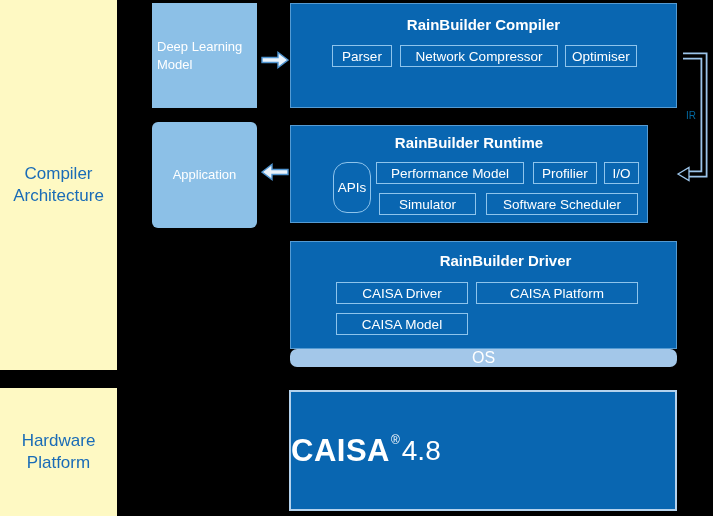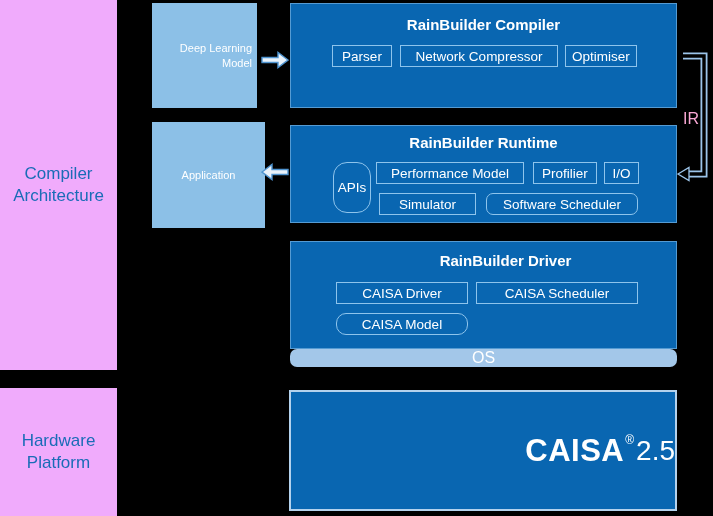"Deep Learning Model" .mid-box { font-size: 11px -> 13px; text-align: right -> left }
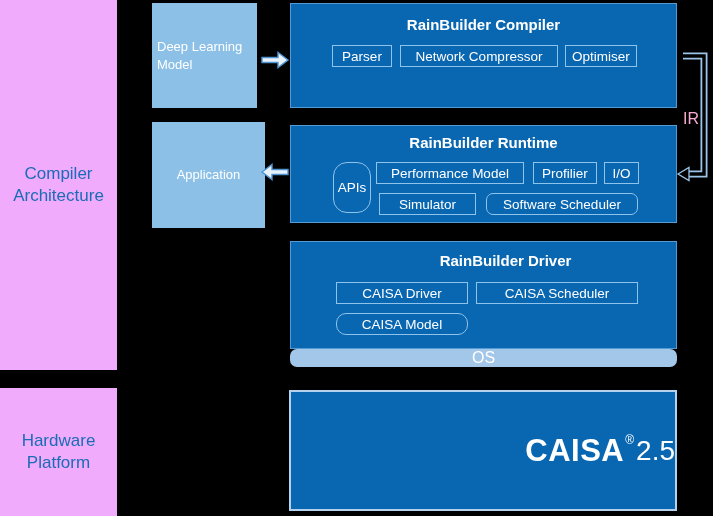"IR" .ir-label { color: #f9a8d4 -> #0369a1; font-size: 16px -> 10px }
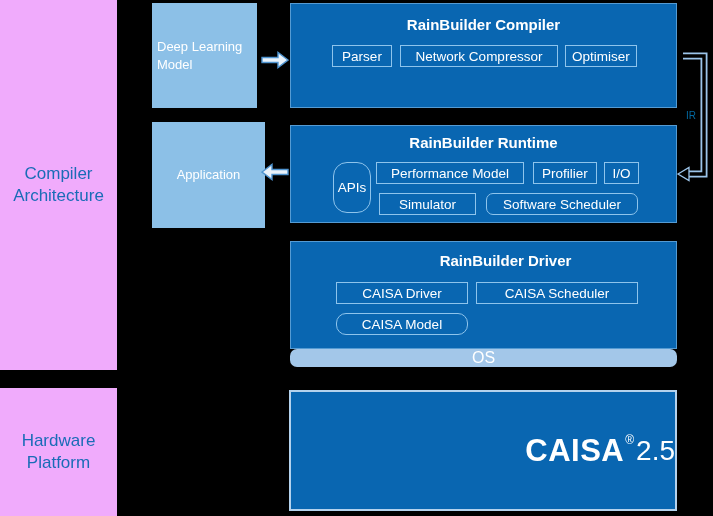"RainBuilder Runtime" div.abs { width: 387px -> 358px }
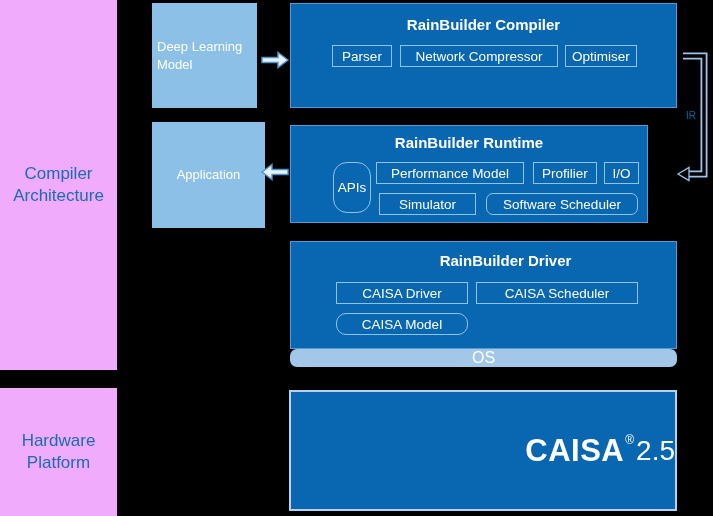"Compiler Architecture" .pale-box { background: #f0abfc -> #fef9c3 }
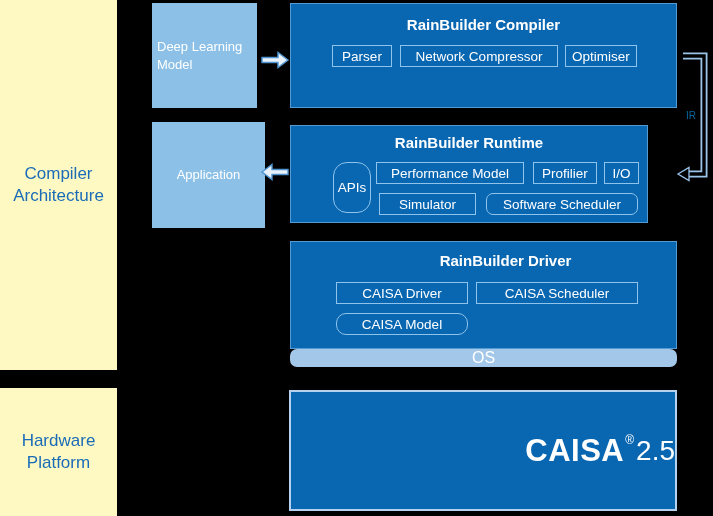"Application" div.abs { border-radius: none -> 6px; width: 113px -> 105px }
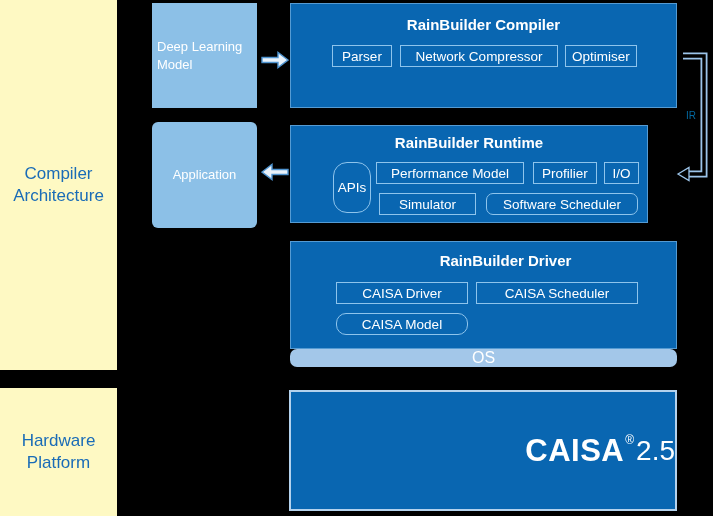"Software Scheduler" div.chip { border-radius: 7px -> none }
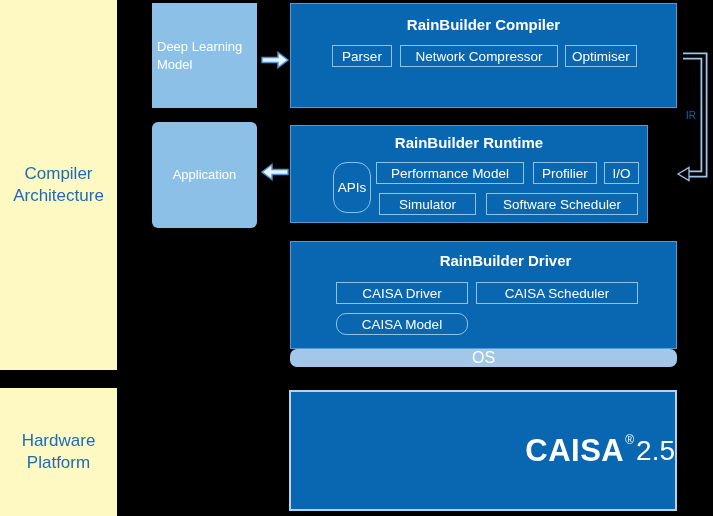"CAISA Scheduler" div.chip { text: Scheduler -> Platform }
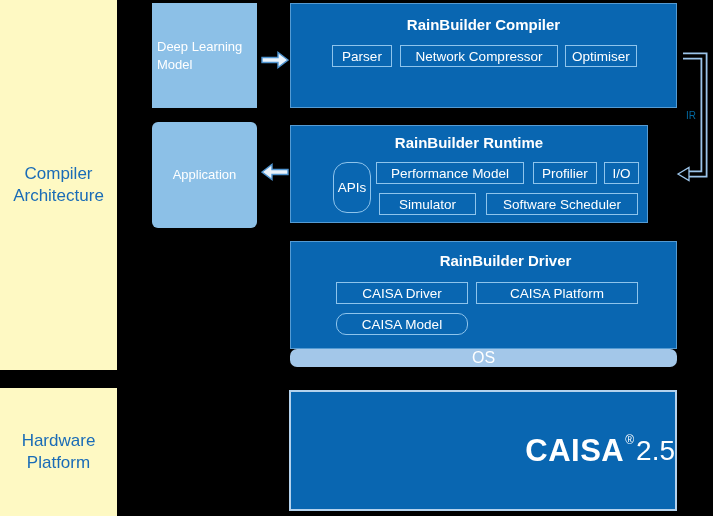"CAISA Model" div.chip { border-radius: 10px -> none }
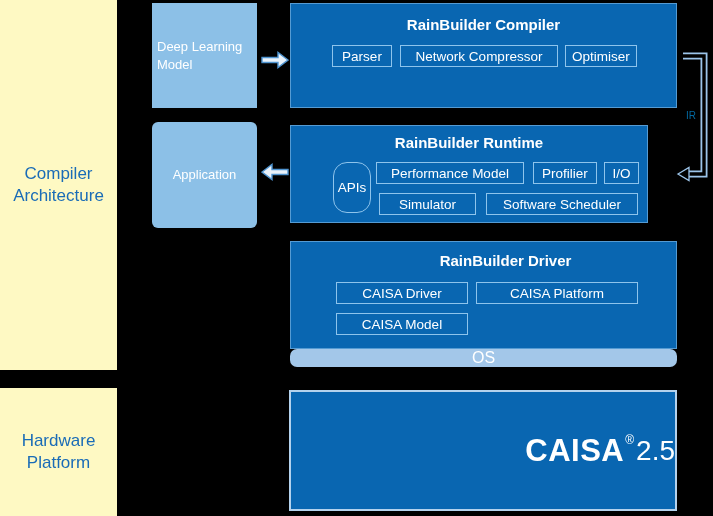"CAISA" .caisa-box { justify-content: flex-end -> flex-start }
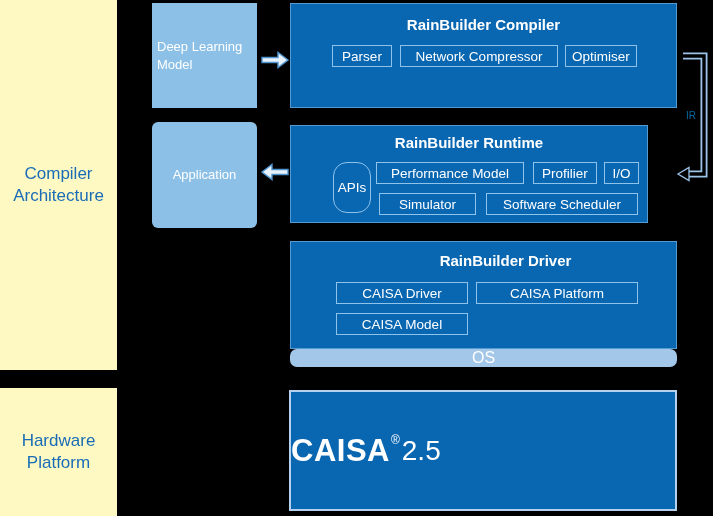"2.5" span.caisa-ver { text: 2.5 -> 4.8 }
